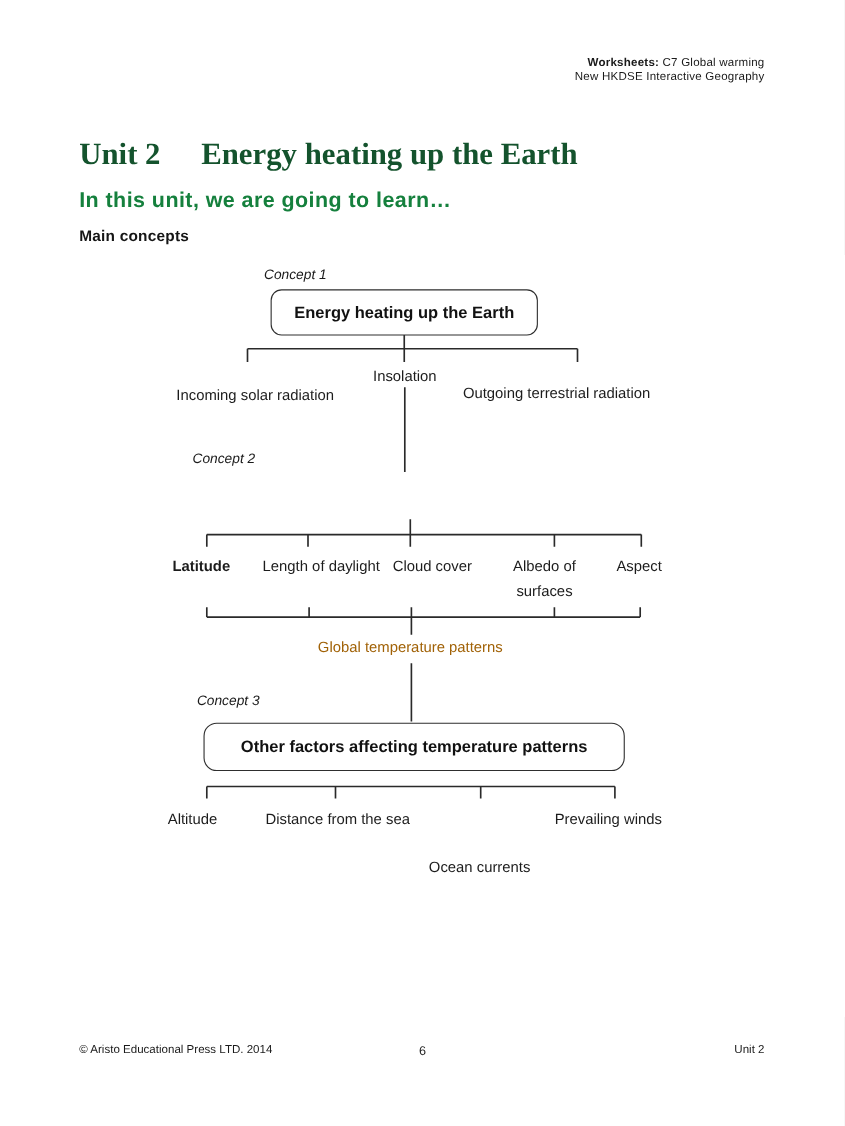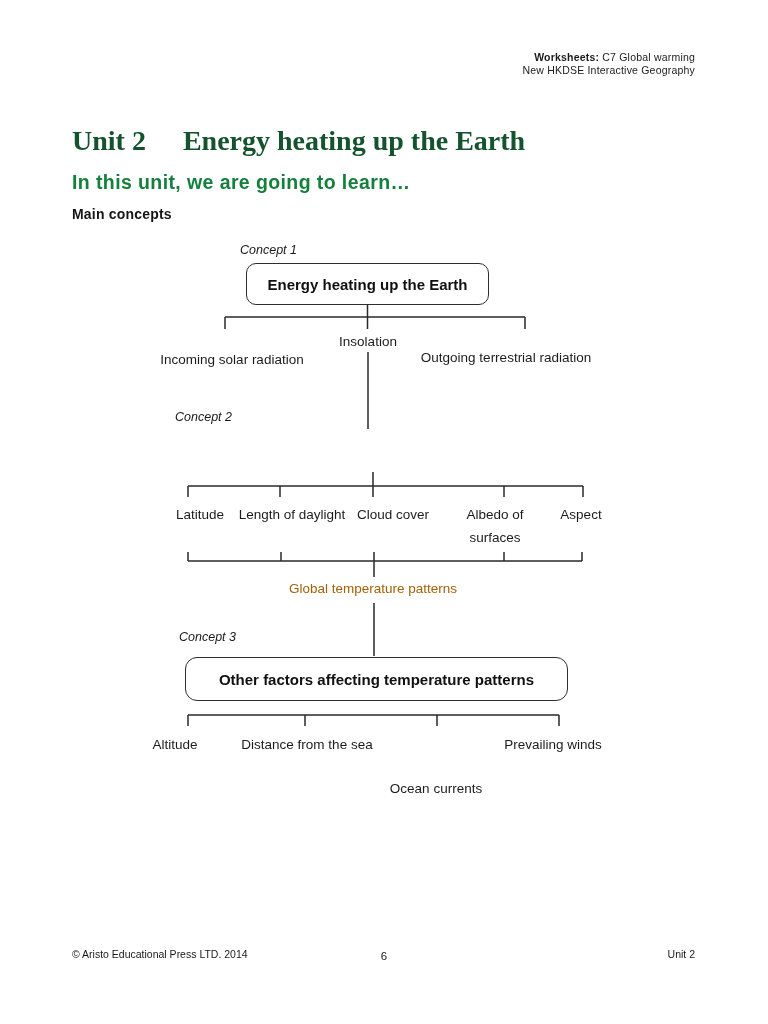"Latitude" .c2-b0 { font-weight: none -> bold; left: 200px -> 183px }
